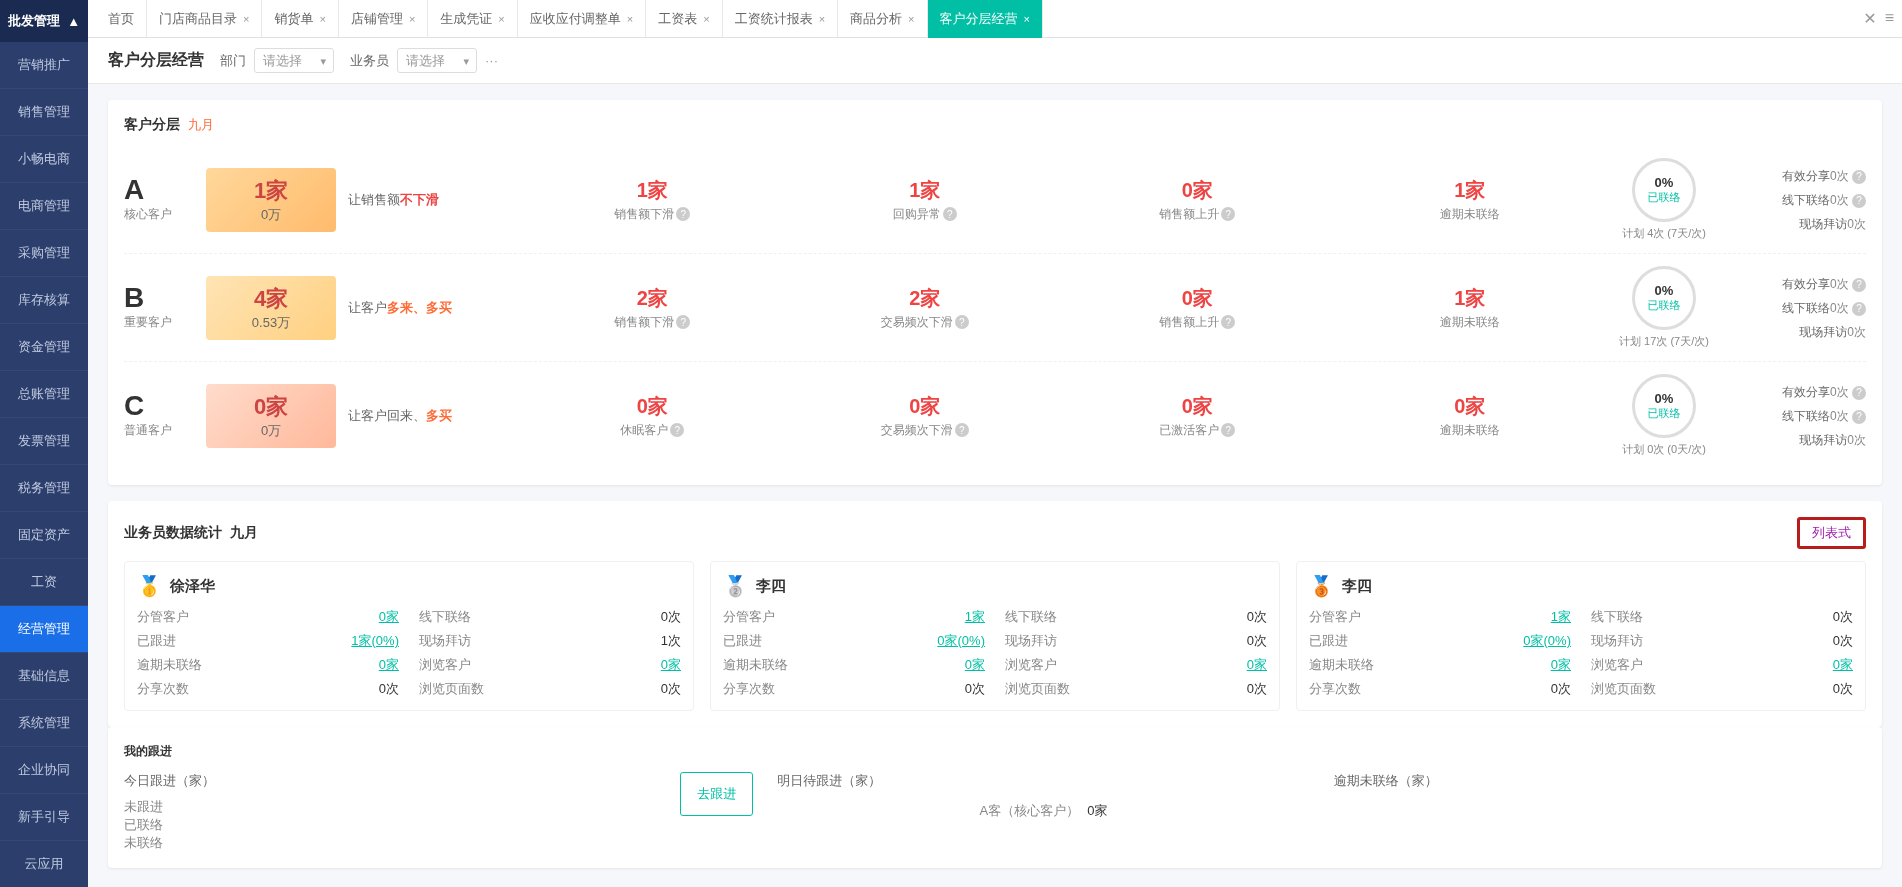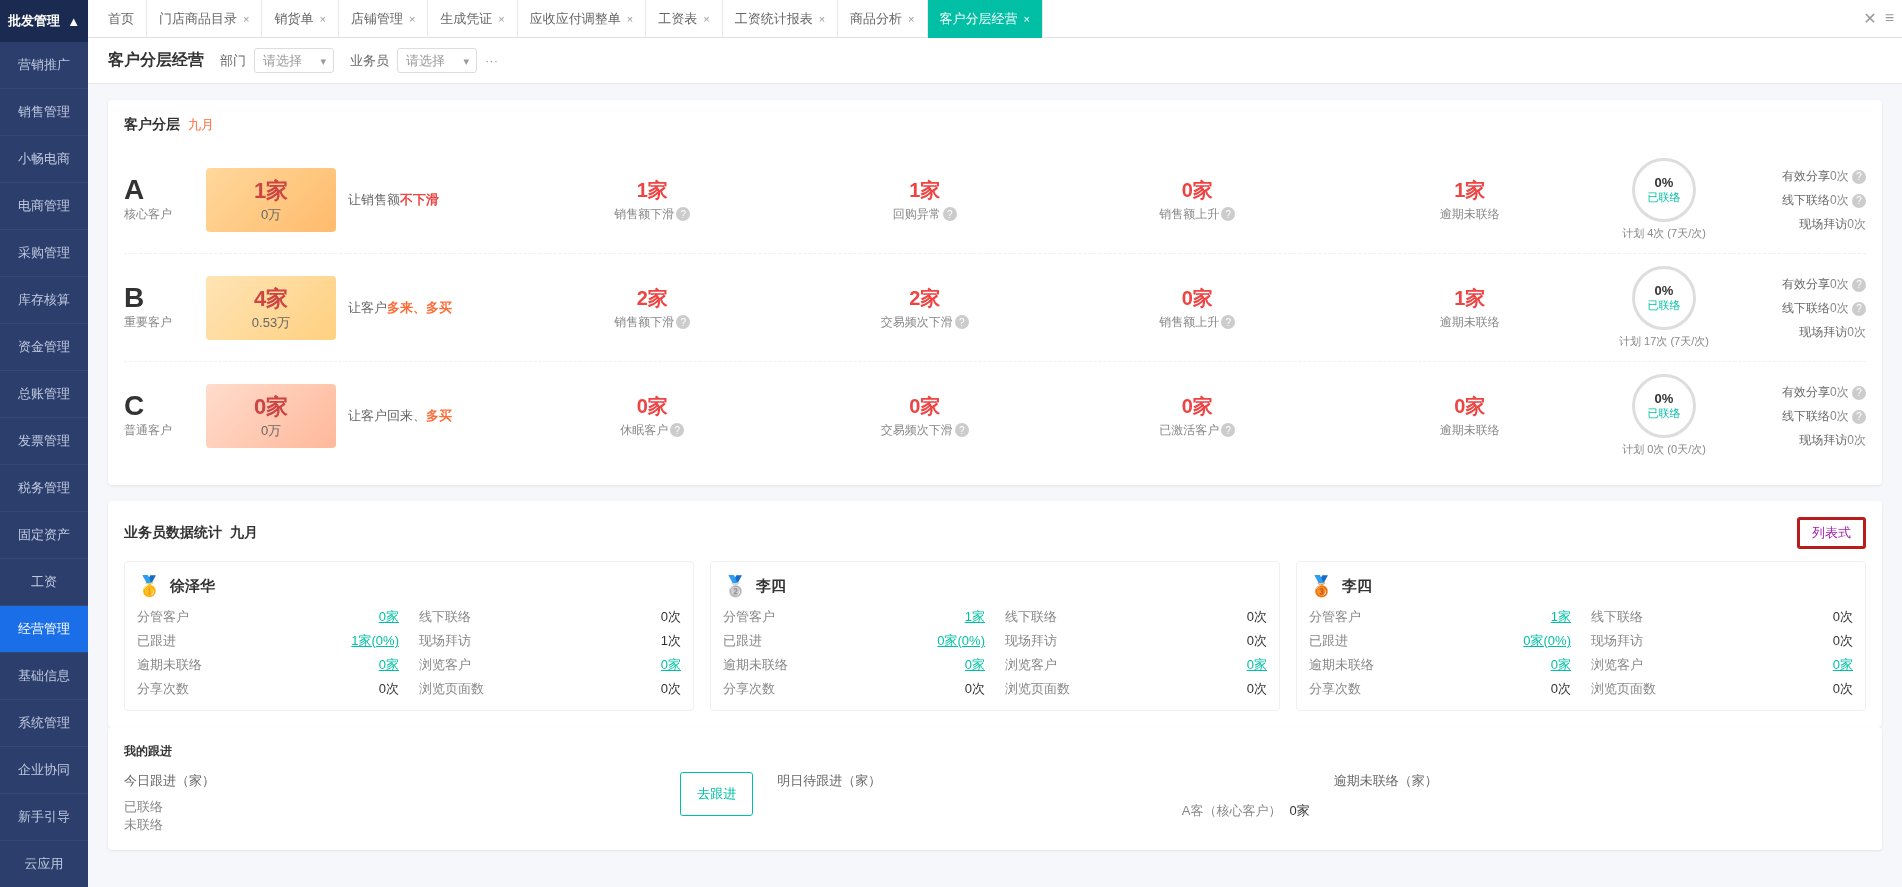"未跟进" div { html: none -> <div>未跟进</div> }
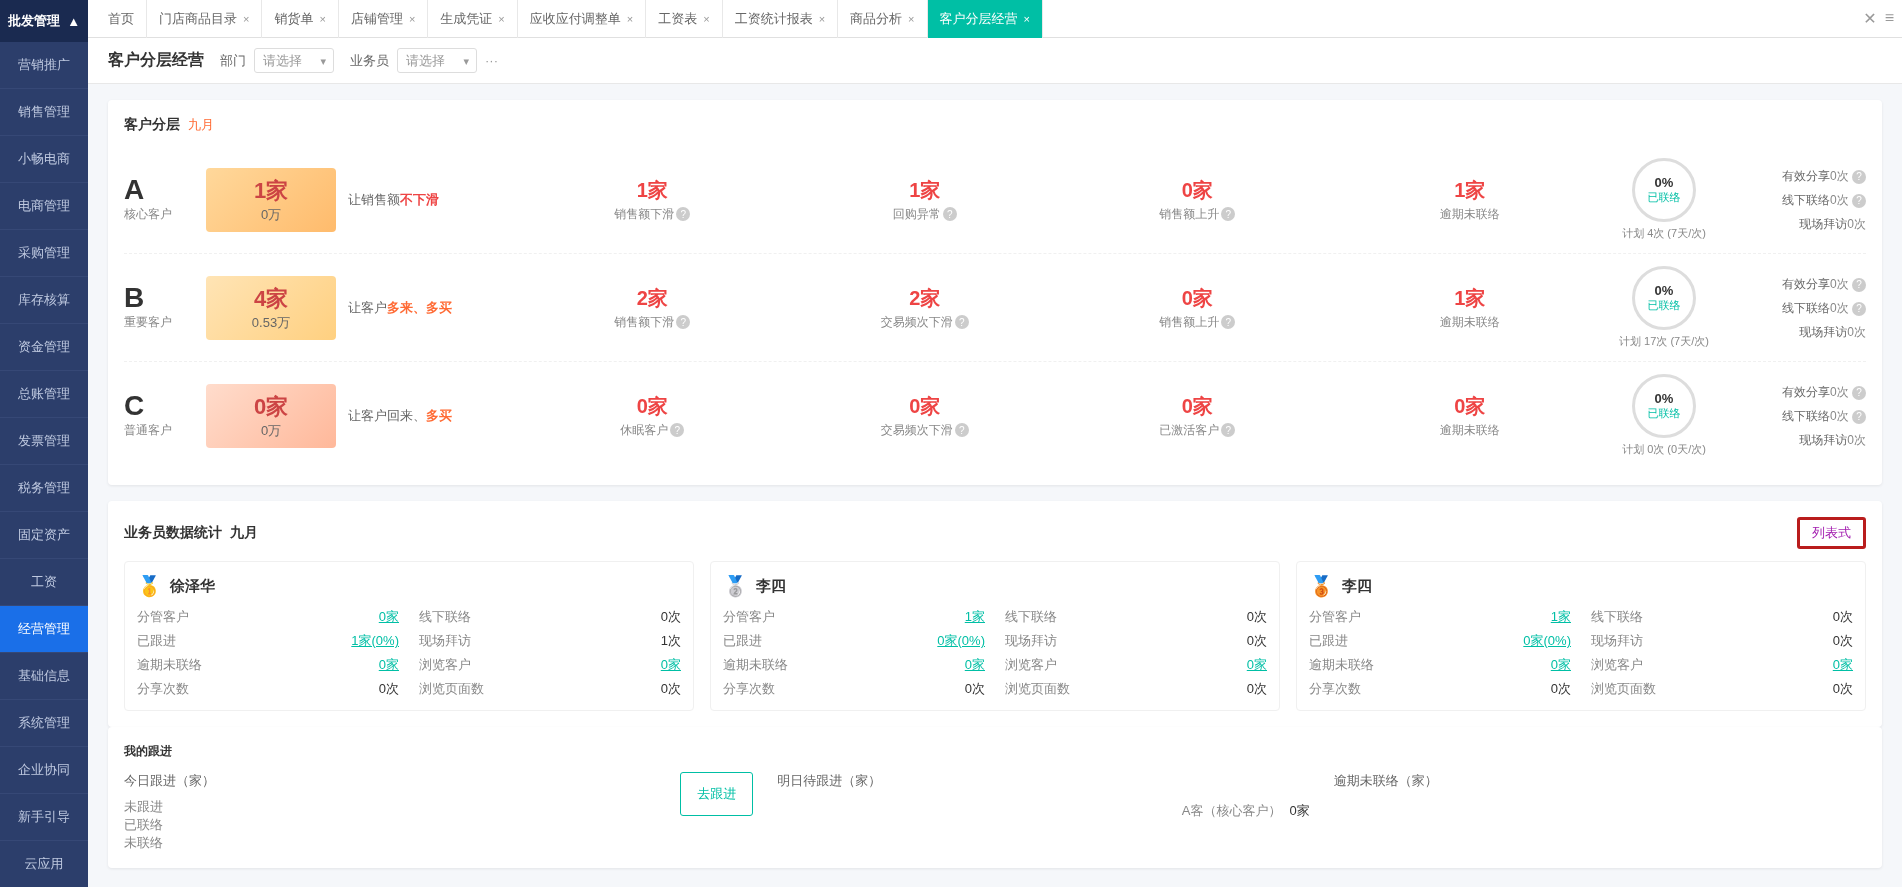"A客（核心客户）" .follow-row { justify-content: flex-end -> center }
